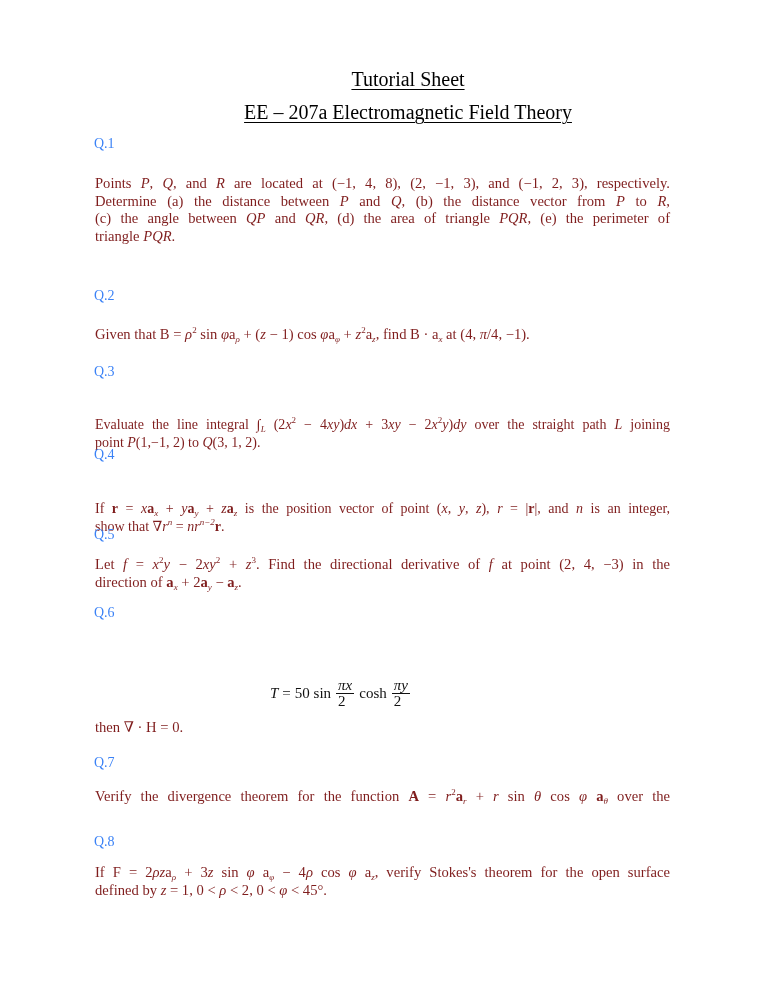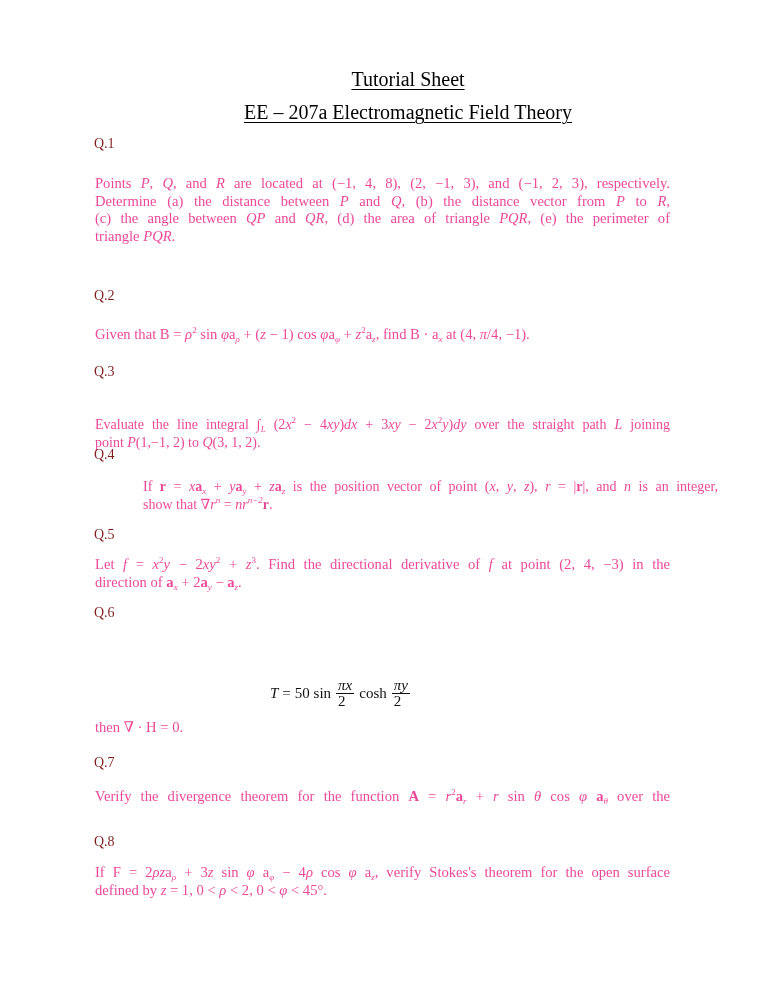"Q.1" .qlabel { color: #7f1d1d -> #3b82f6 }
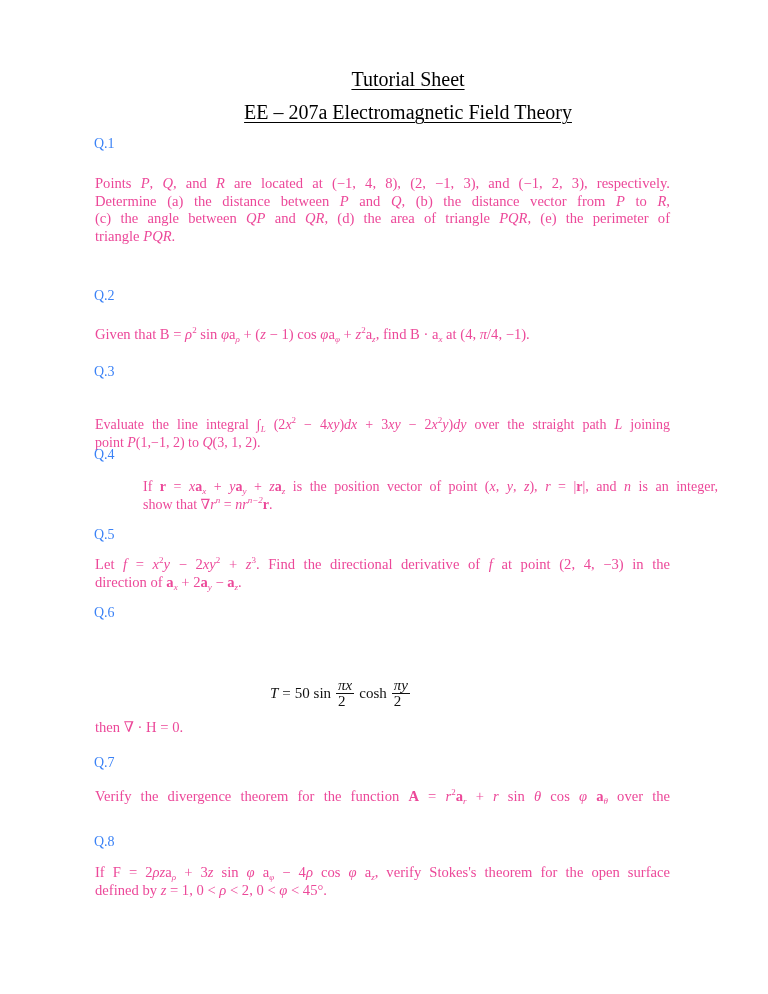"Points P, Q, and R" .qbody { color: #ec4899 -> #7f1d1d }
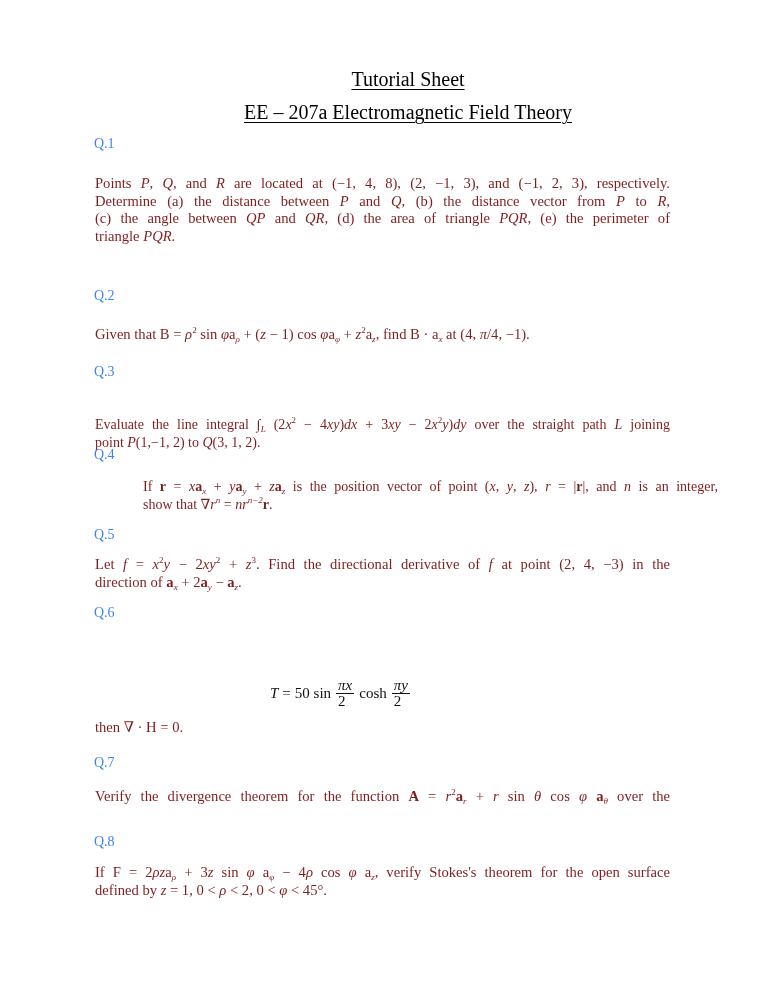"If r = xax +" div.qbody { margin-left: 48px -> none; top: 478px -> 500px }
